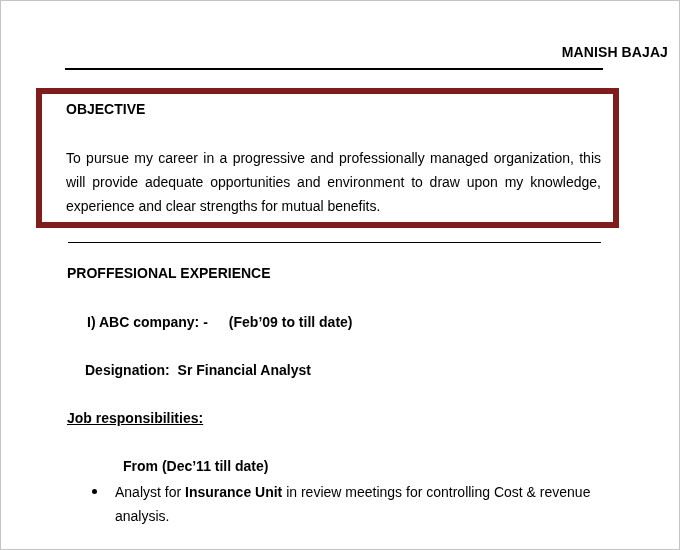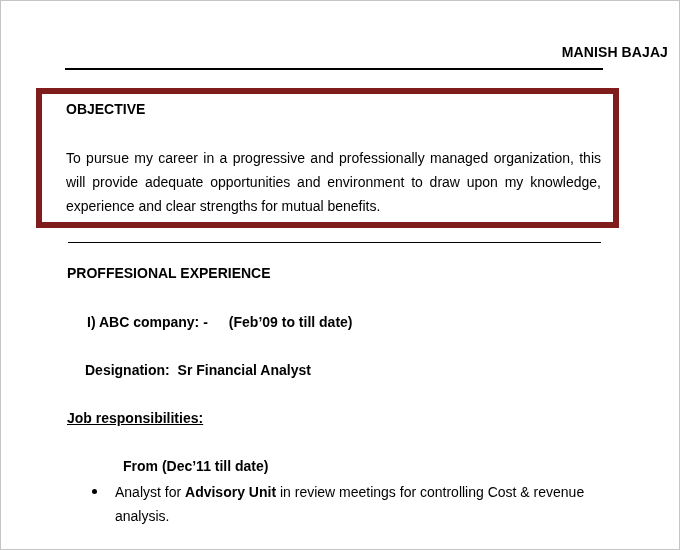"Advisory Unit" span.bold { text: Advisory -> Insurance }
